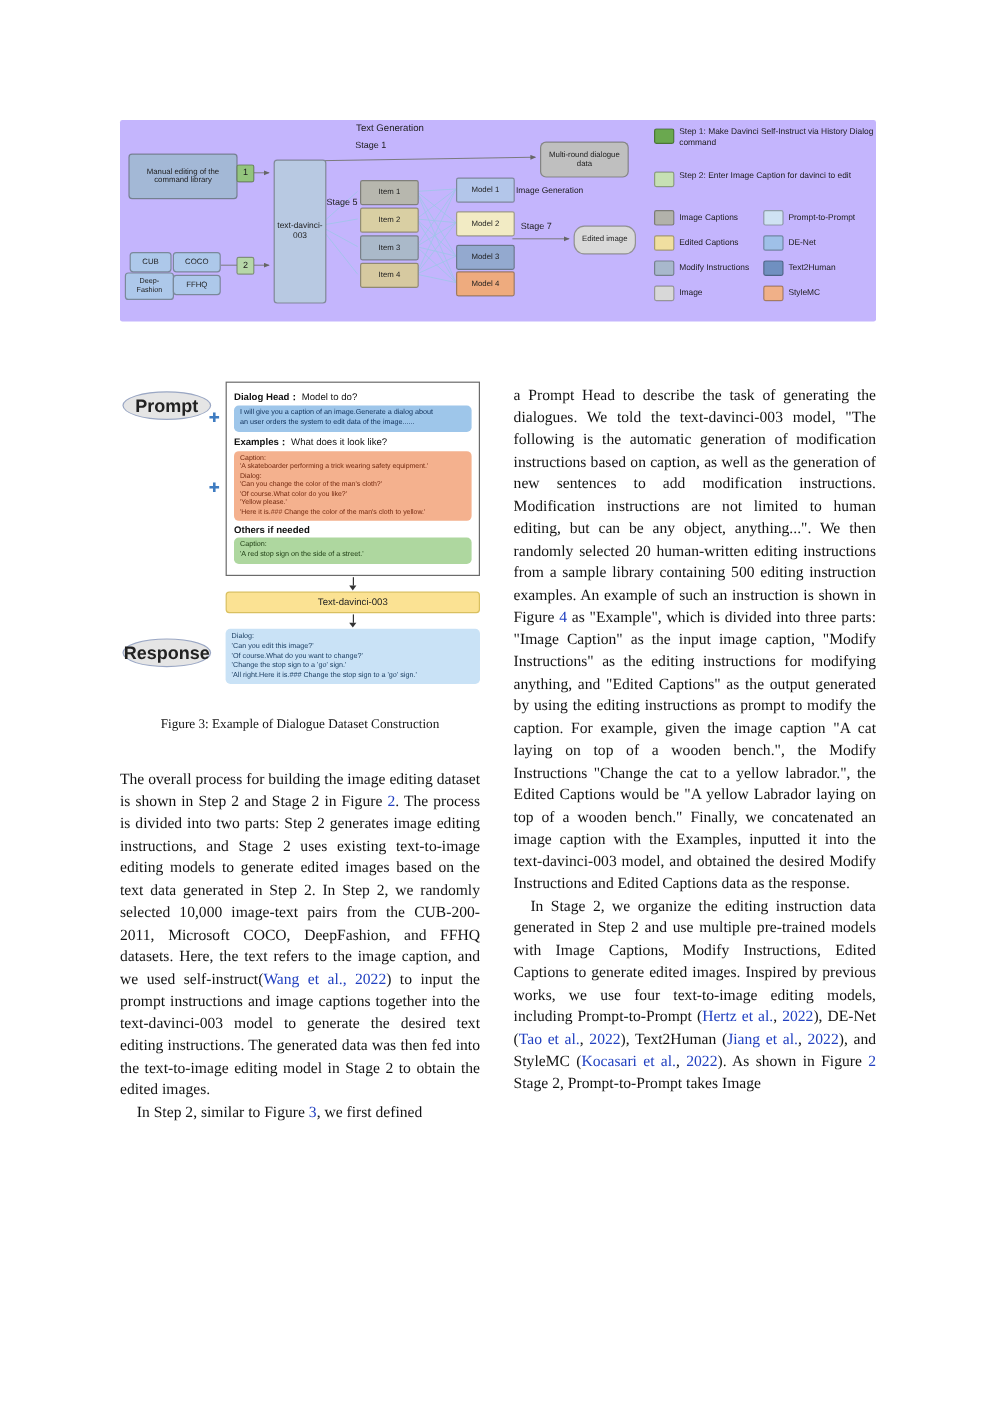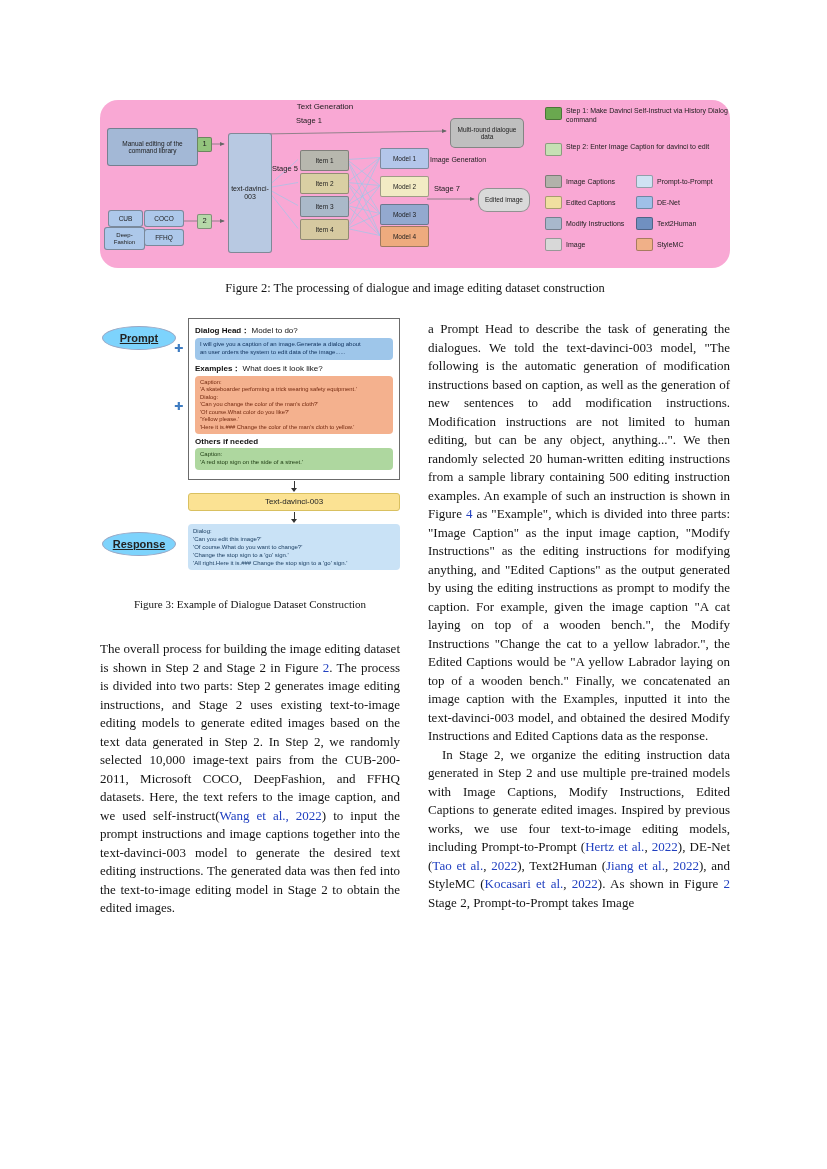"Text Generation" .fig2-canvas { background: #f9a8d4 -> #c4b5fd; border-radius: 18px -> 2px }
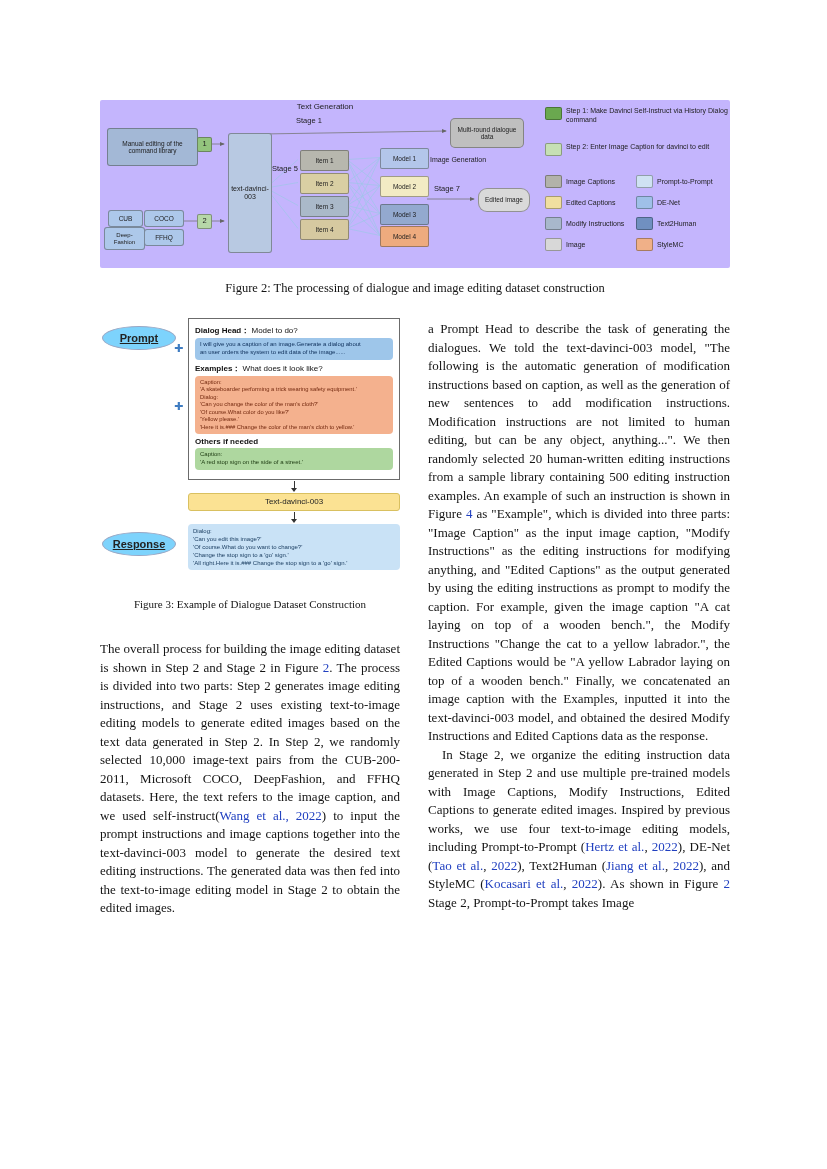"Figure 2: The processing of" div.fig2-caption { html: <div>Figure 2: The processing of dialogue and image editing dataset construction</div> -> none }
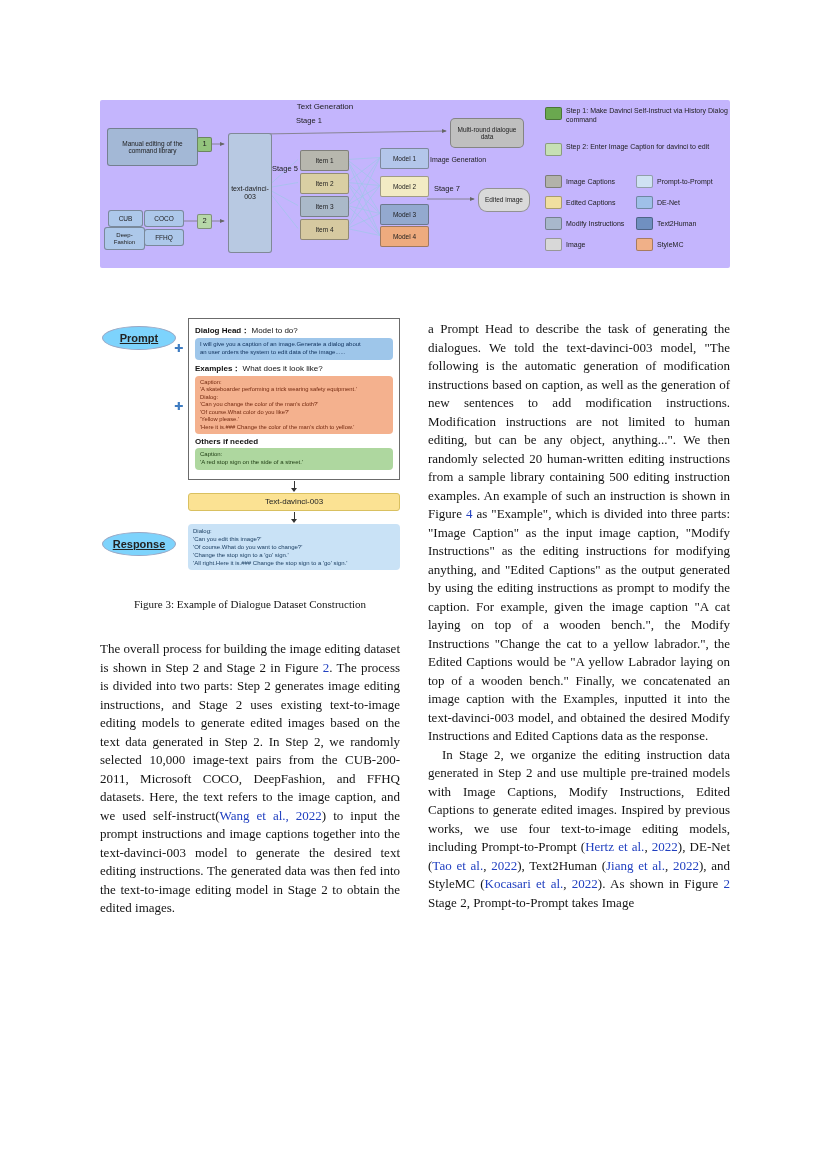"Prompt" .f3-oval { background: #7dd3fc -> #e5e5e5; font-size: 11px -> 15px; text-decoration: underline -> none }
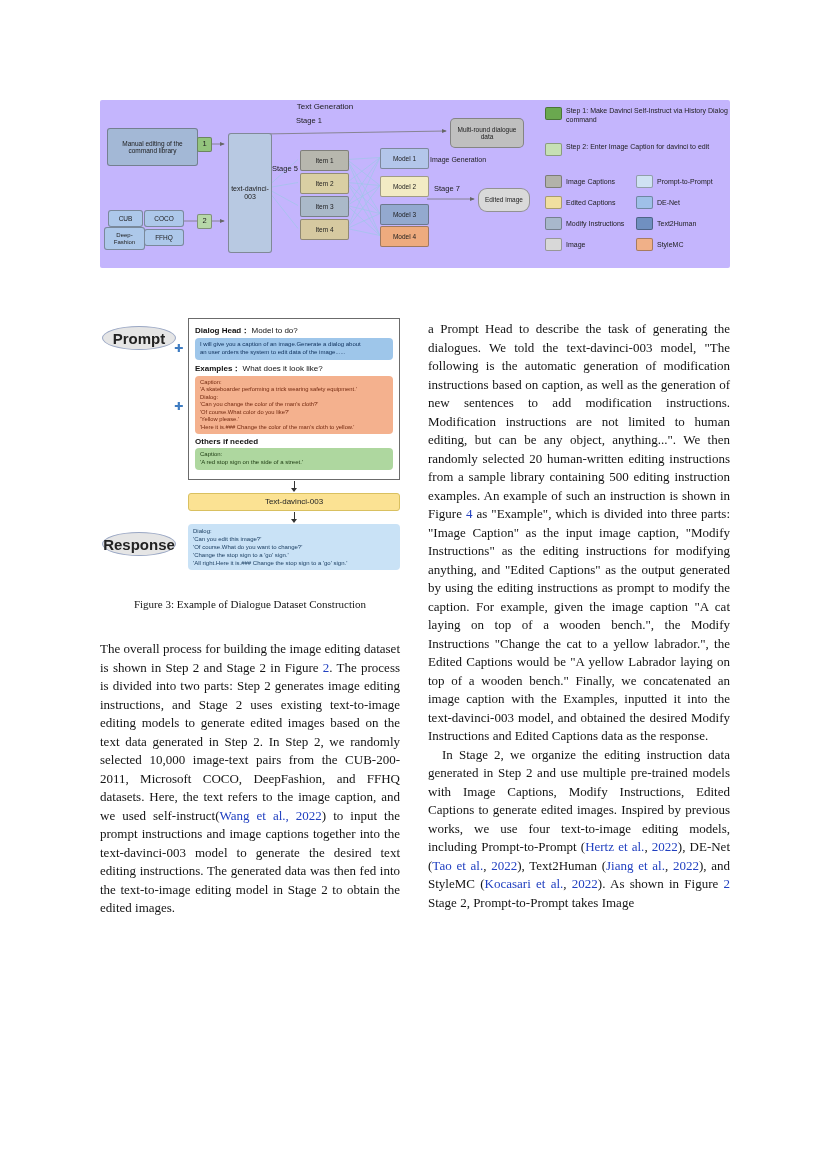"In Step 2, similar to" p.body { html: none -> <p><span>In Step 2, similar to Figure </span><a>3</a><span>, we first defined</span></p> }
